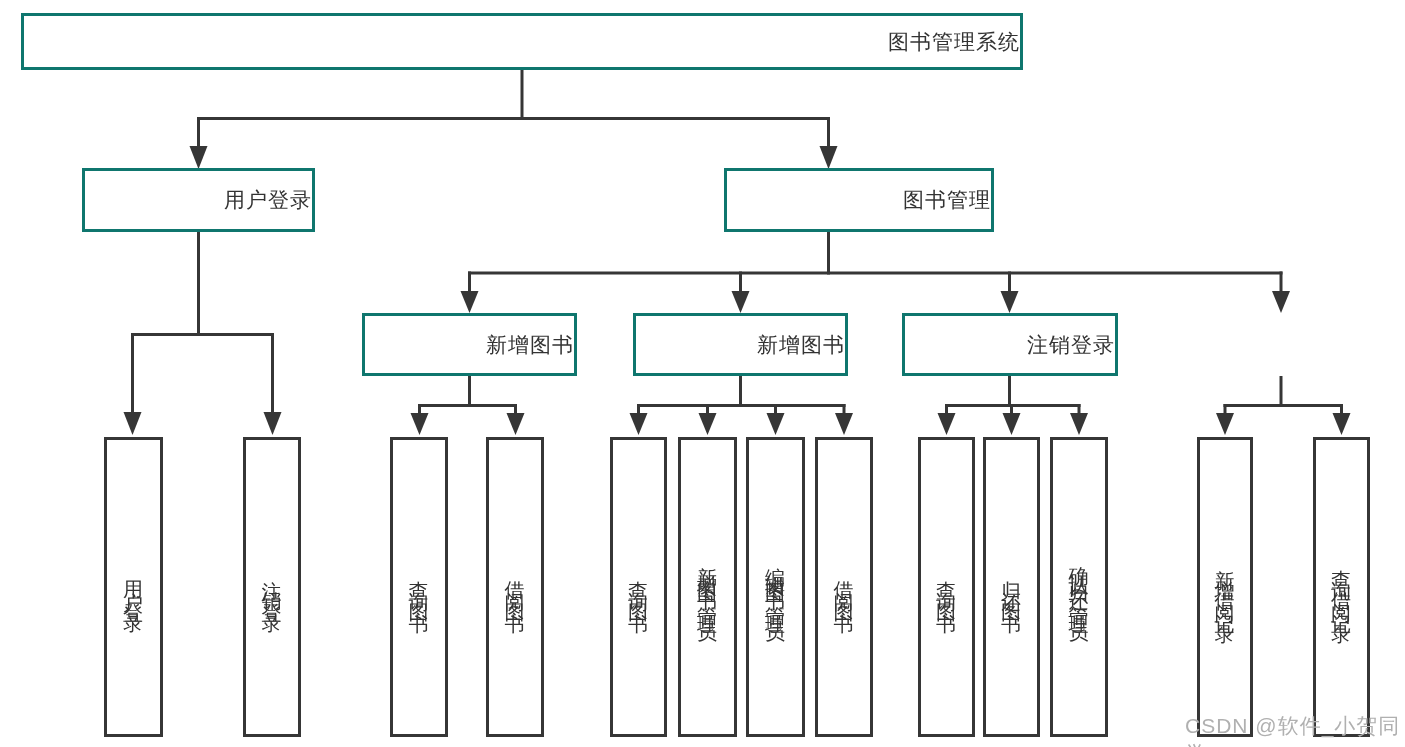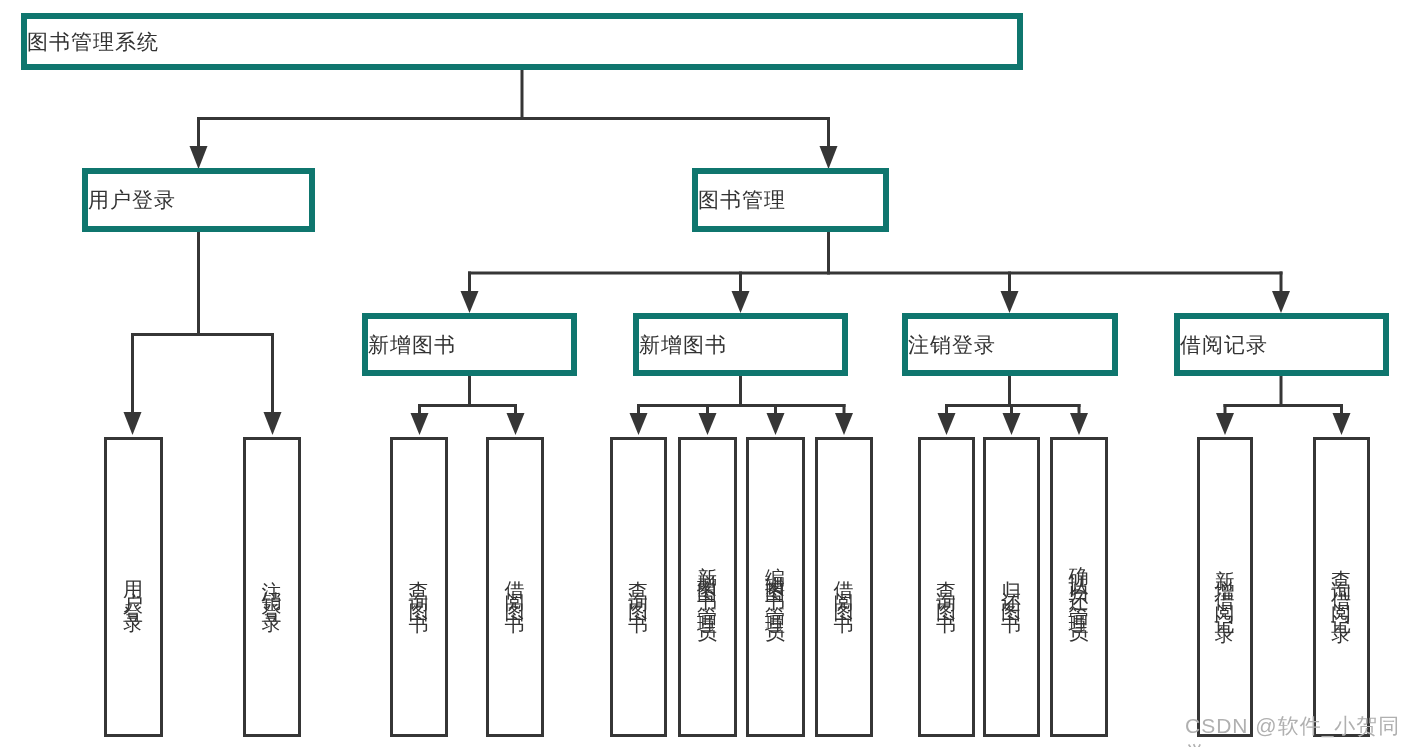"图书管理系统" .node { border: 6px solid #0f766e -> 3px solid #0f766e; justify-content: flex-start -> flex-end }
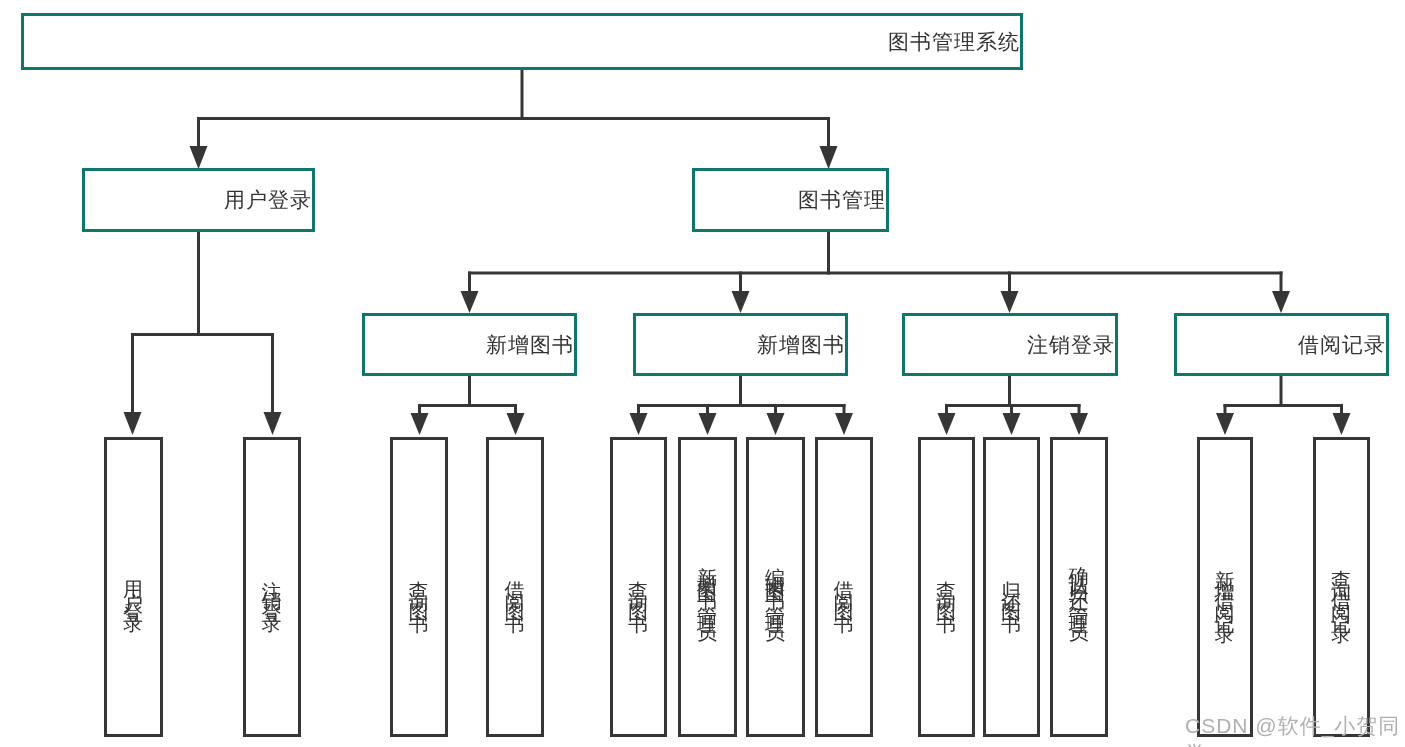"图书管理" div.node { left: 692px -> 724px; width: 197px -> 270px }
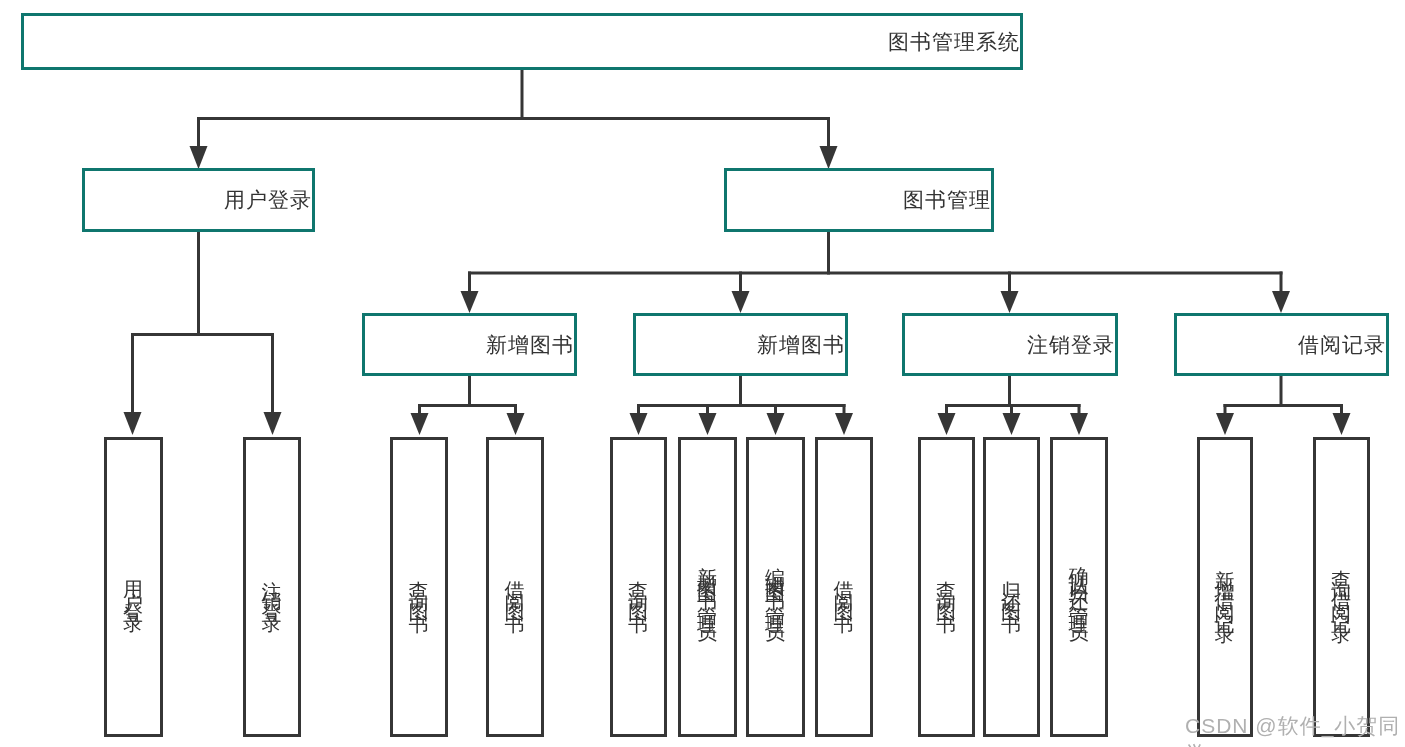"借阅记录" div.node { html: <div> <span>借阅记录</span> </div> -> none }
